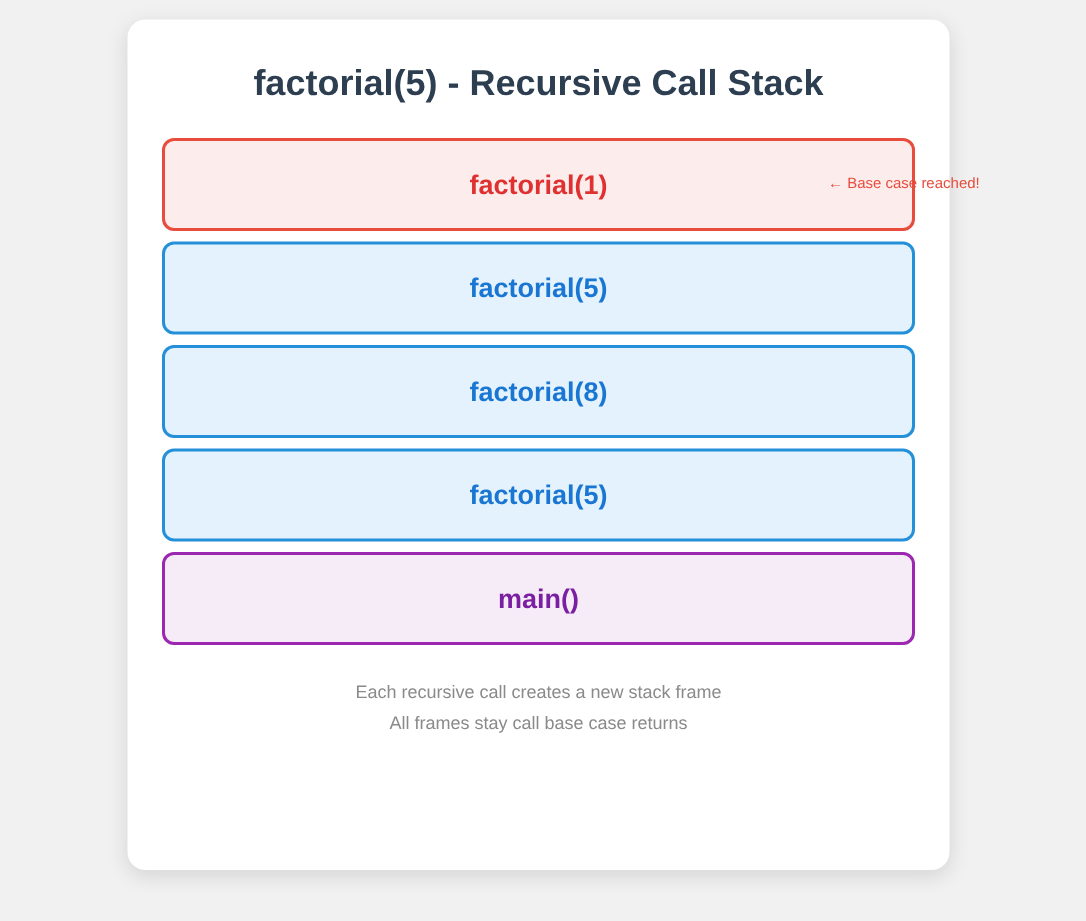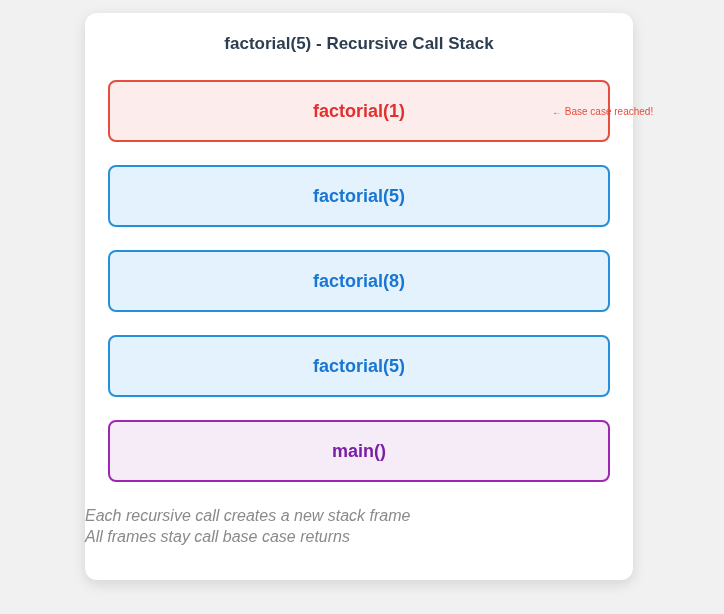"factorial(5) - Recursive Call Stack" .title { font-size: 17px -> 24px; margin: 0 -> 12px }
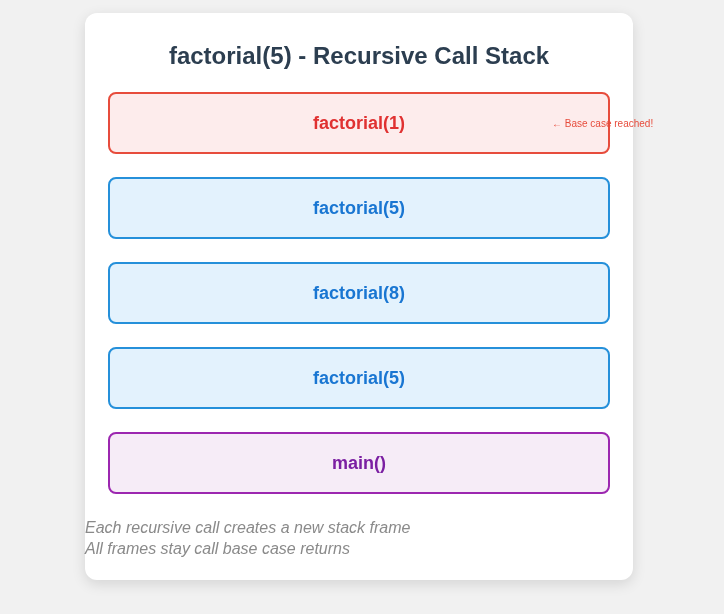"factorial(1)" .frame { margin-bottom: 23px -> 7px }
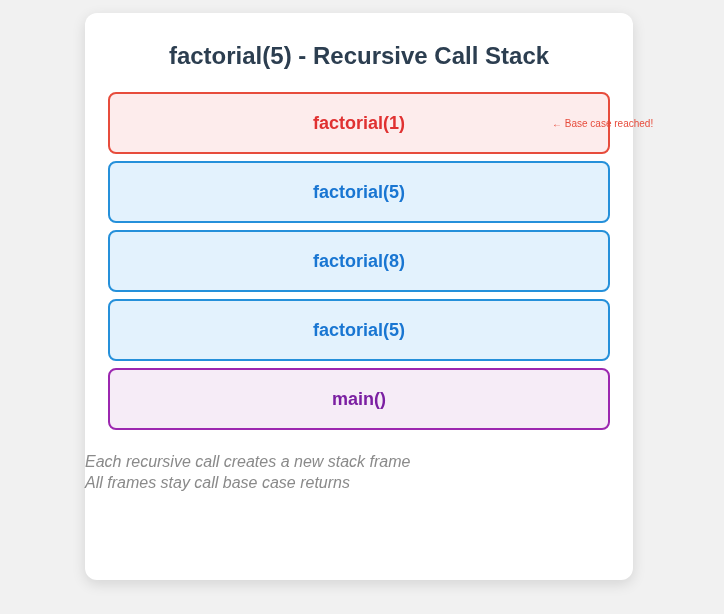"Each recursive call creates a" .caption { font-size: 16px -> 12px; font-style: italic -> none; text-align: left -> center }
